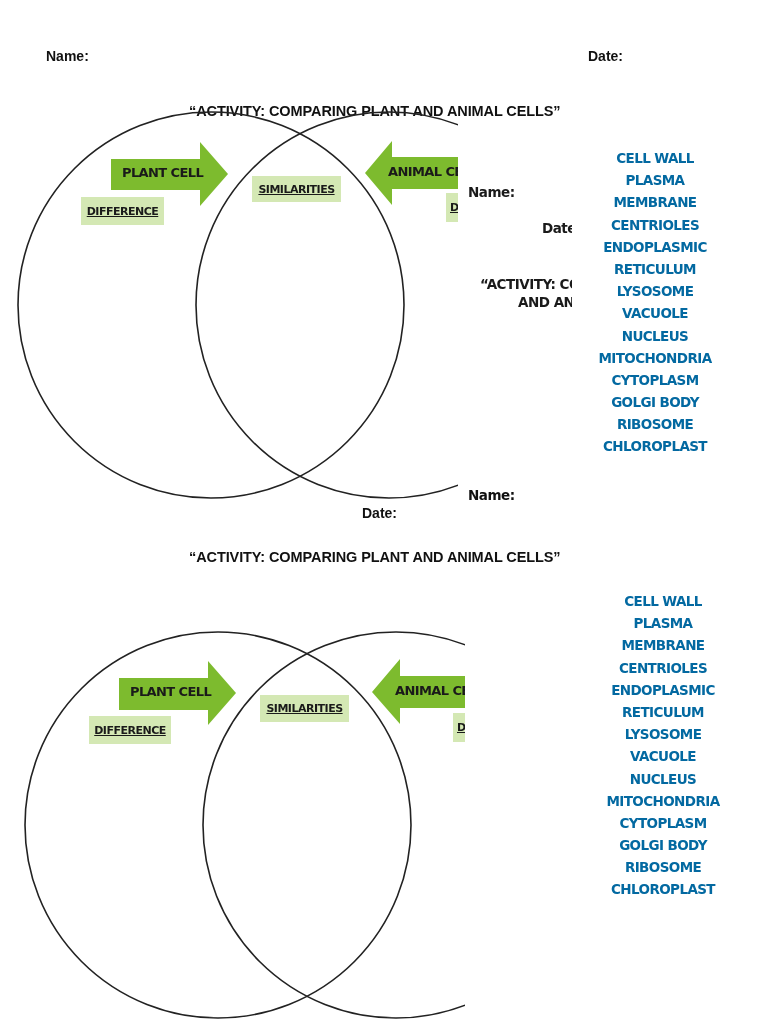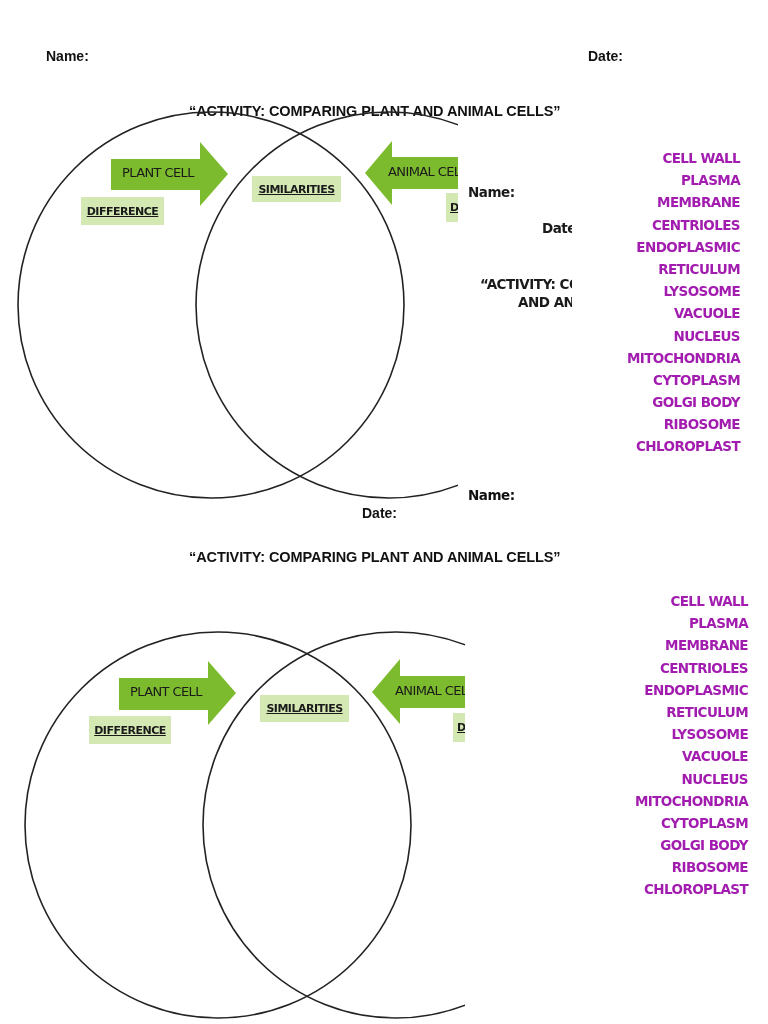"CELL WALL" .wordbank { color: #a21caf -> #0369a1; text-align: right -> center }
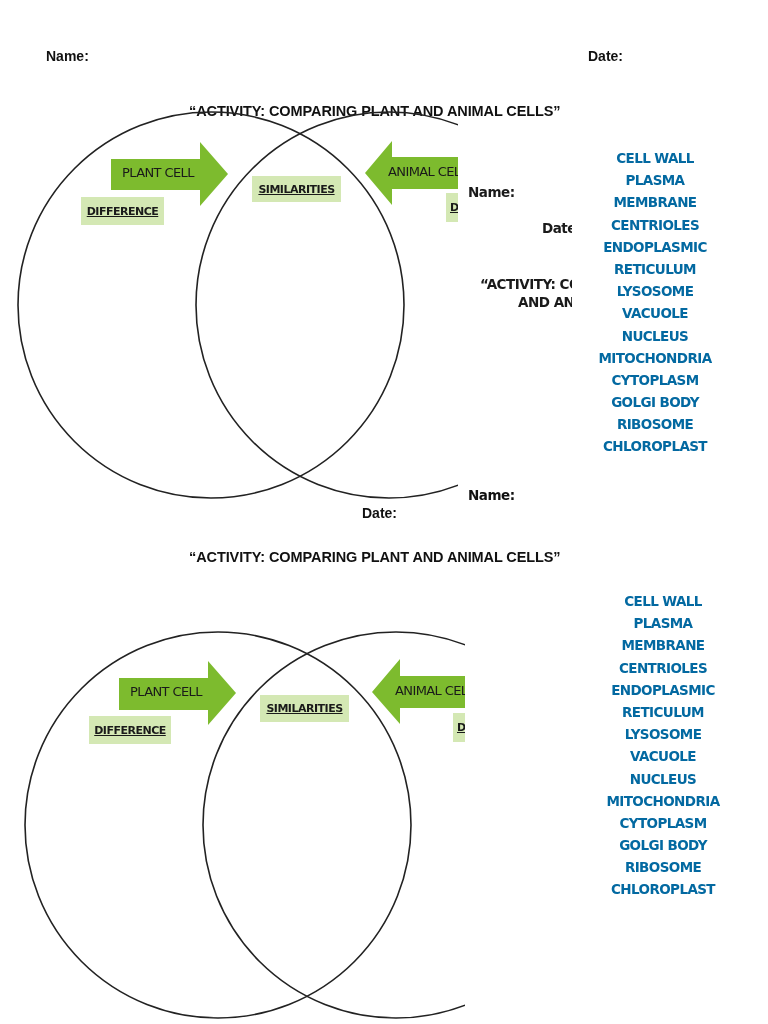"PLANT CELL" .arrow-label { font-weight: normal -> bold }
